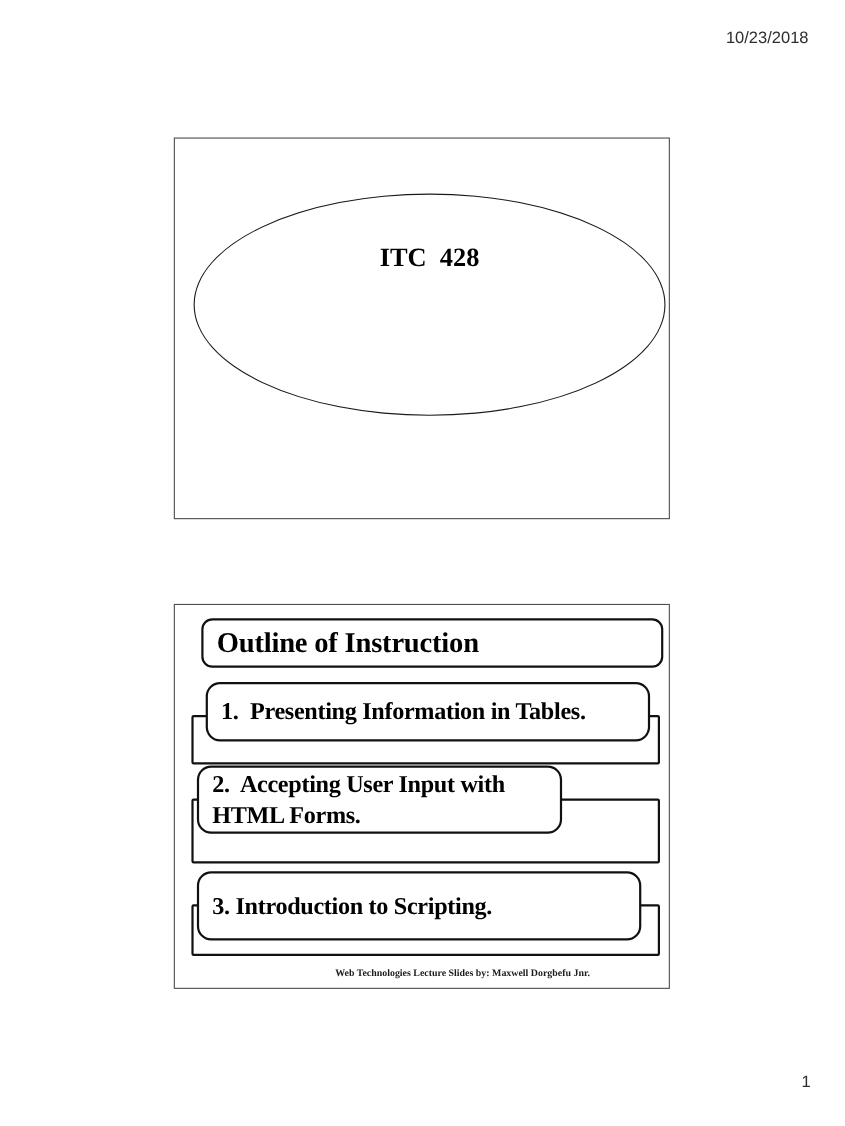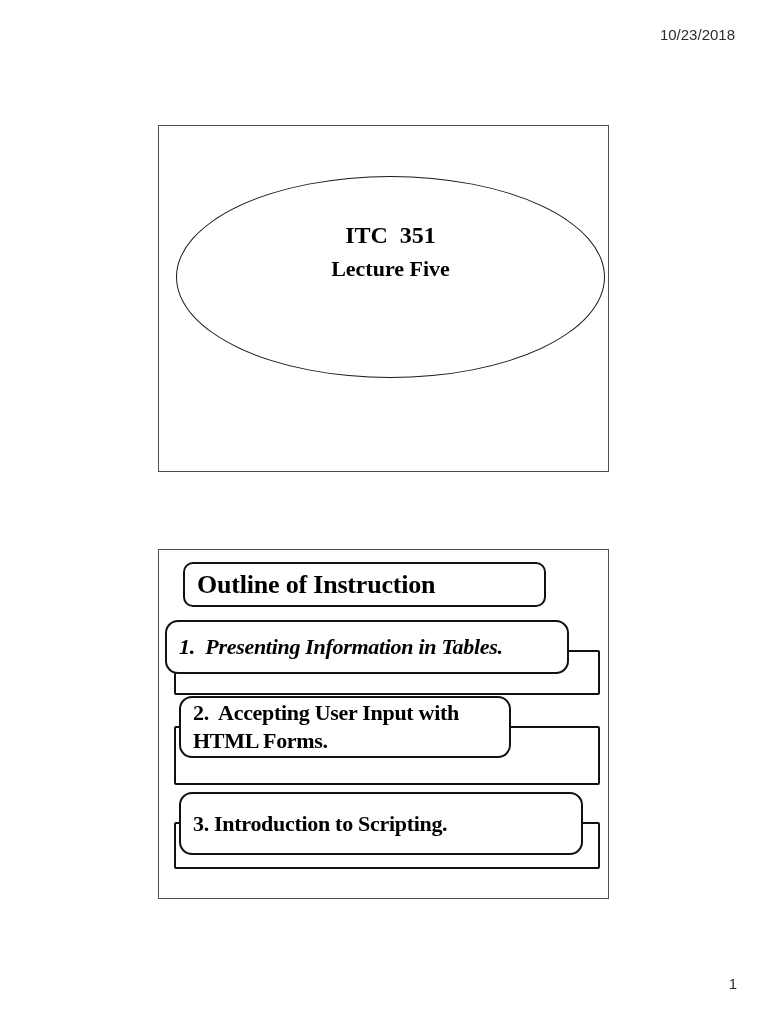"ITC 351" div.ellipse-line { text: 351 -> 428 }
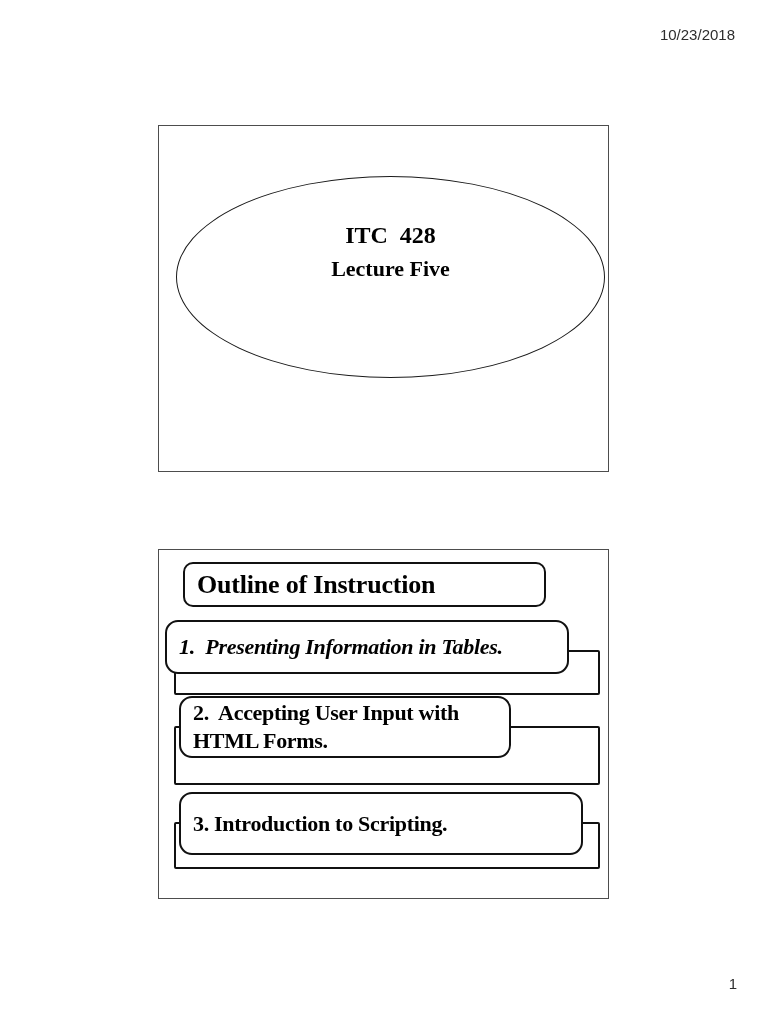"Lecture Five" div.ellipse-line { html: <div>Lecture Five</div> -> none }
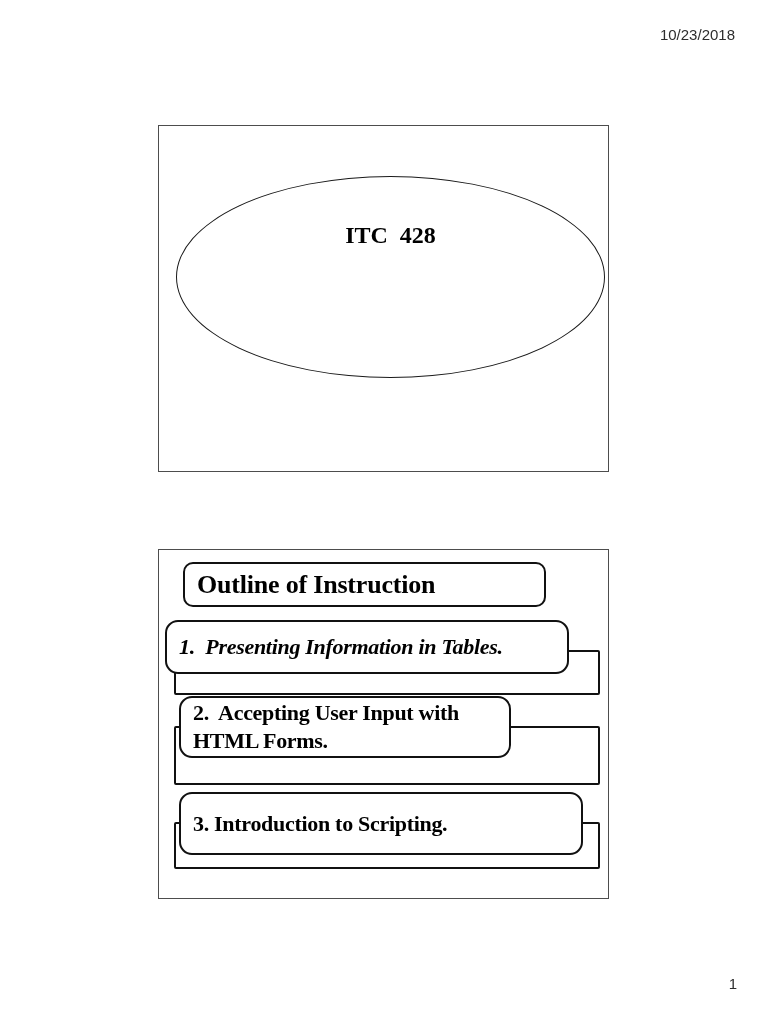"Outline of Instruction" .outline-title-box { width: 363px -> 420px }
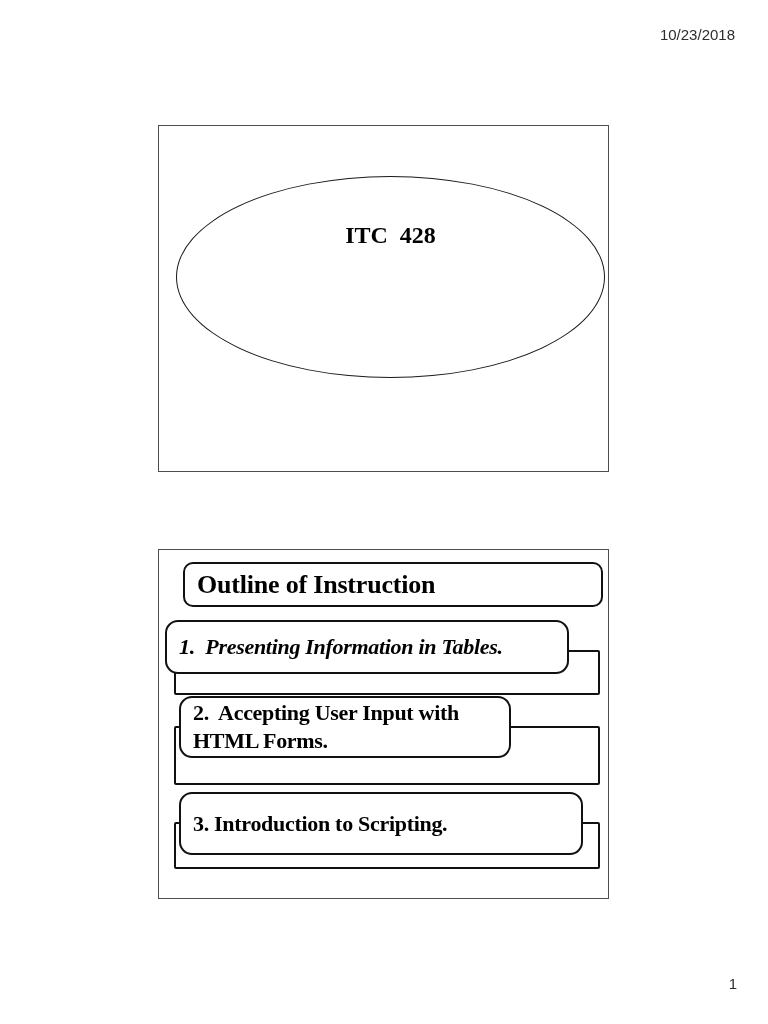"1. Presenting Information in Tables." div.item-front { font-style: italic -> none; left: 6px -> 28px }
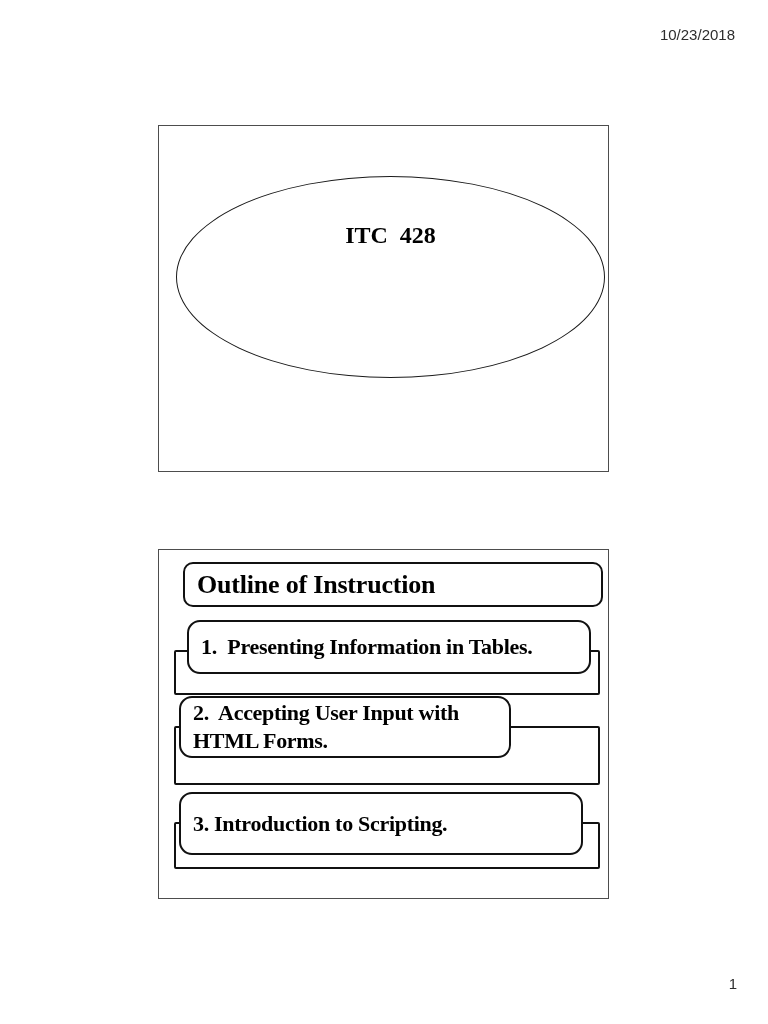"Web Technologies Lecture Slides by:" div.slide-footer { html: none -> <div>Web Technologies Lecture Slides by: Maxwell Dorgbefu Jnr.</div> }
